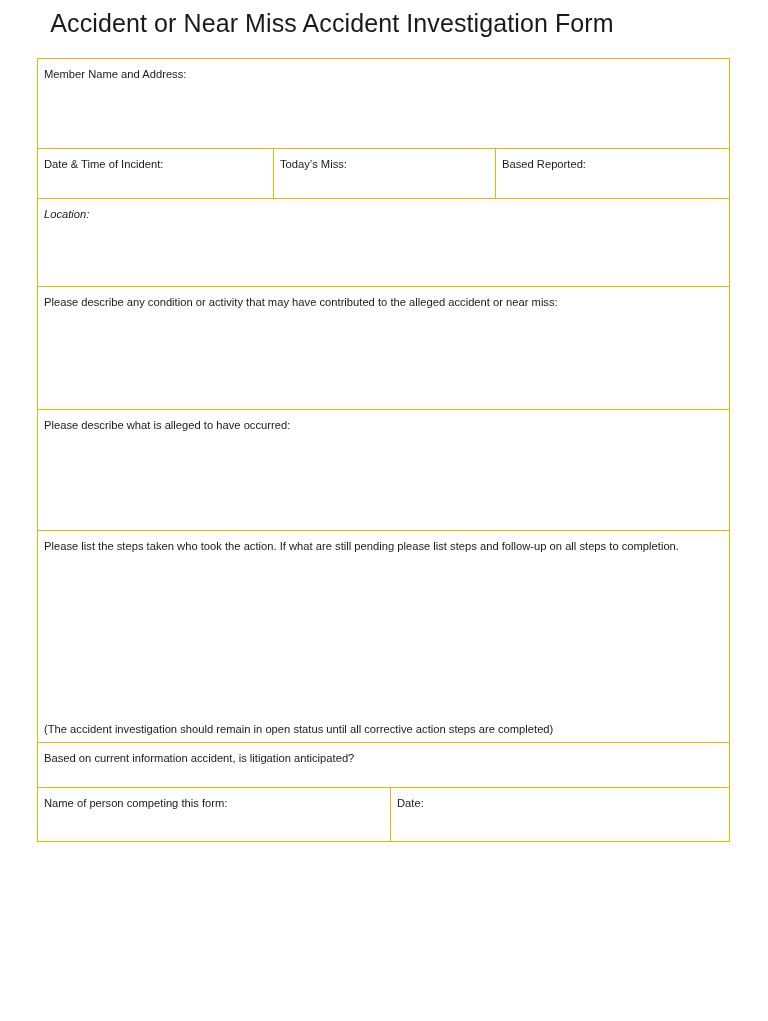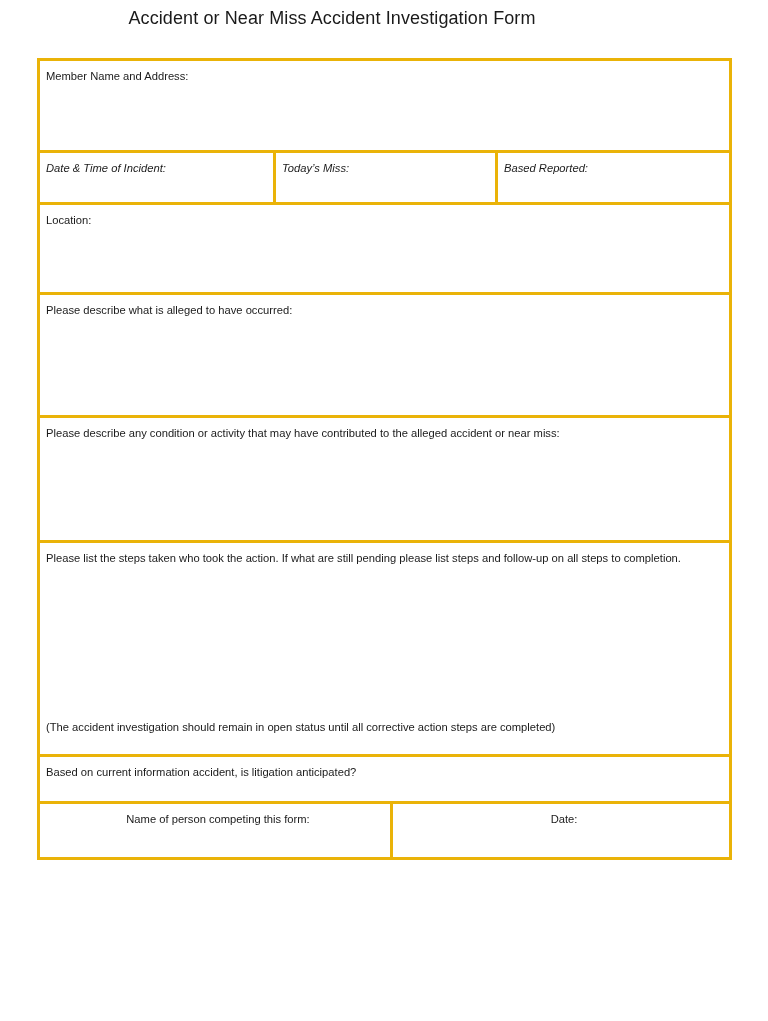"Accident or Near Miss Accident" .form-title { font-size: 18px -> 25px }
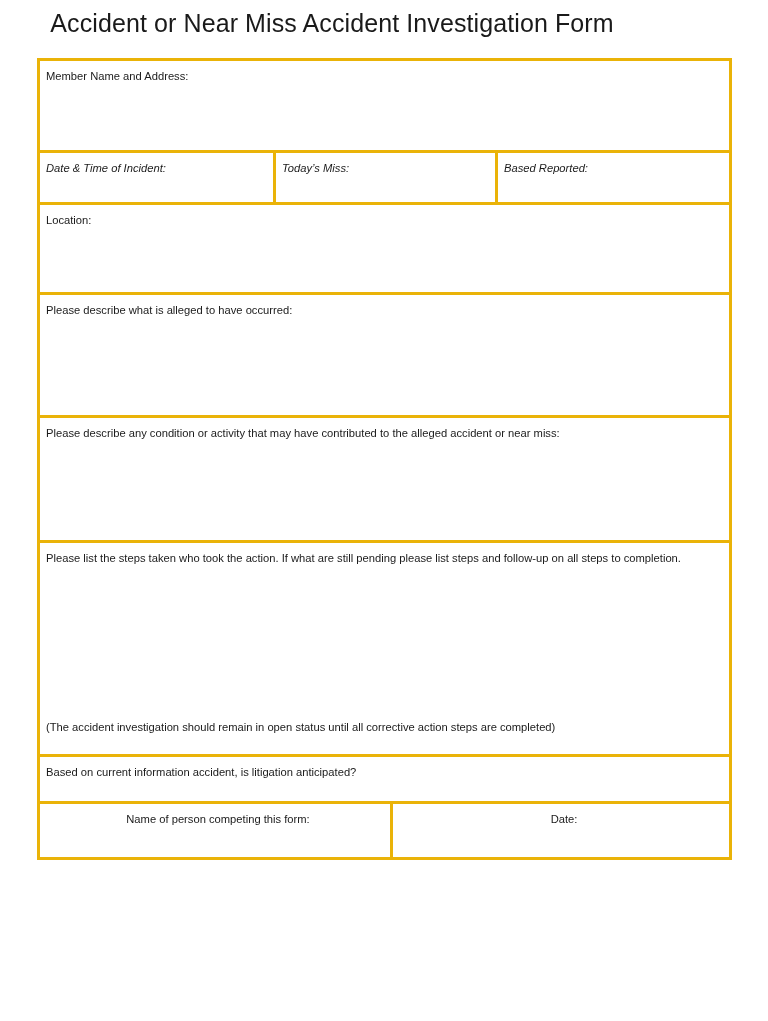"Member Name and Address:" .form-table td { border: 3px solid #eab308 -> 1px solid #eab308 }
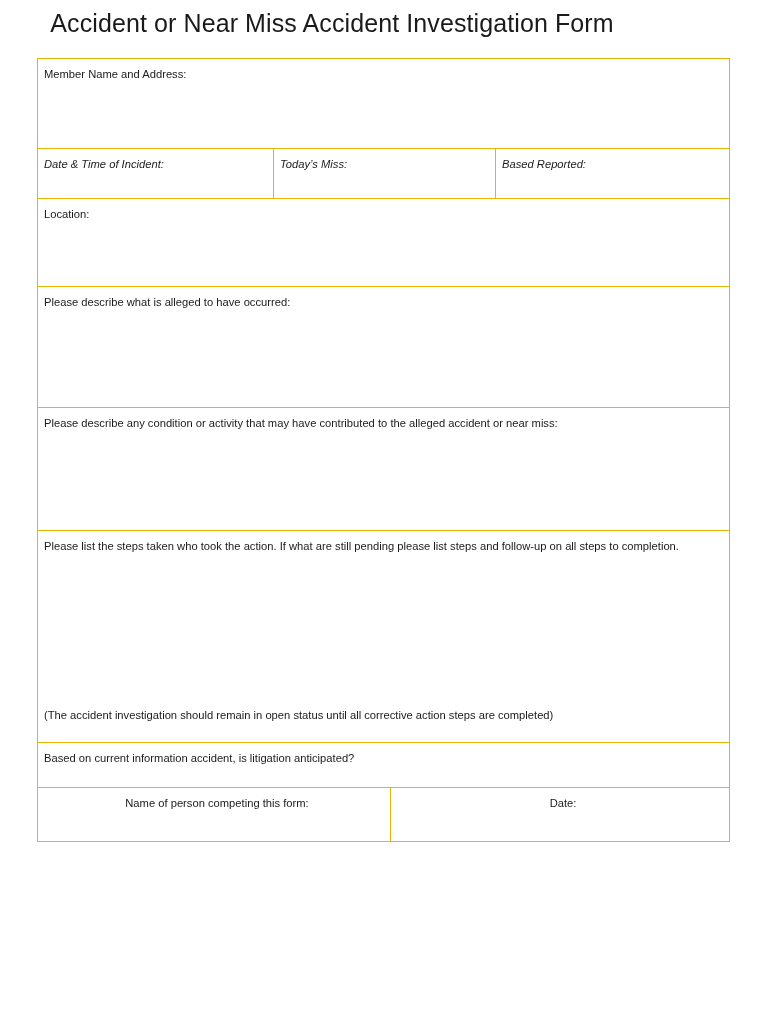"Date & Time of Incident:" td.r-datetime { font-style: italic -> none }
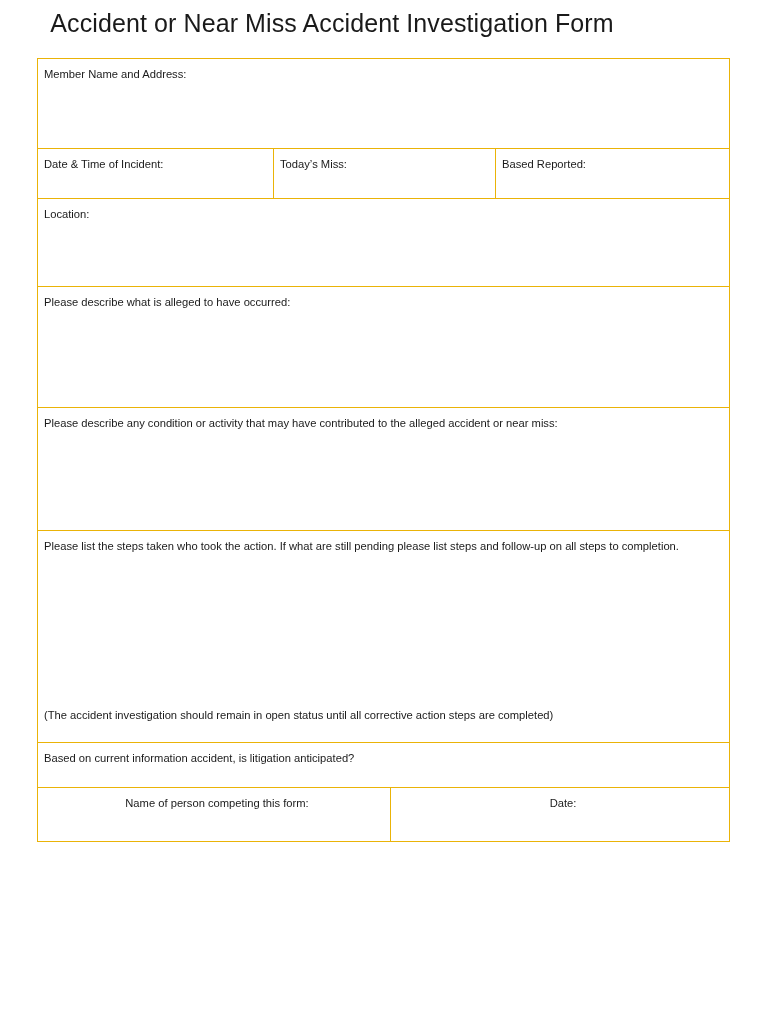"Location:" td.r-location { font-style: none -> italic }
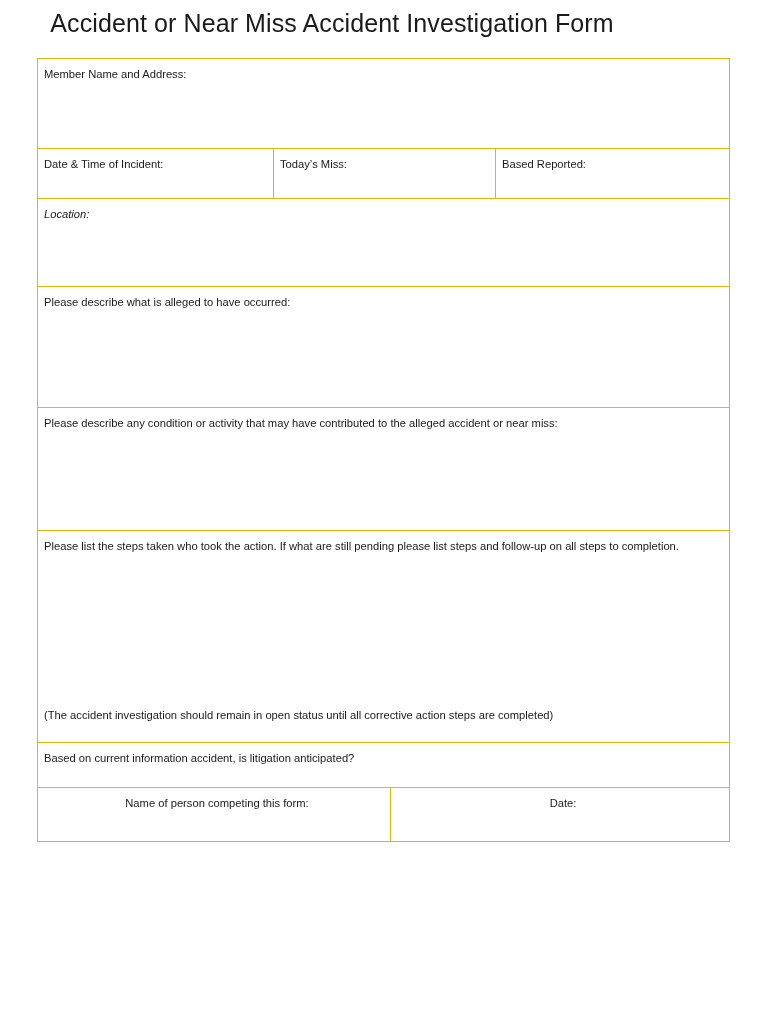"Please describe what is alleged" tr { order: before "Please describe any condition or" -> after "Please describe any condition or" }
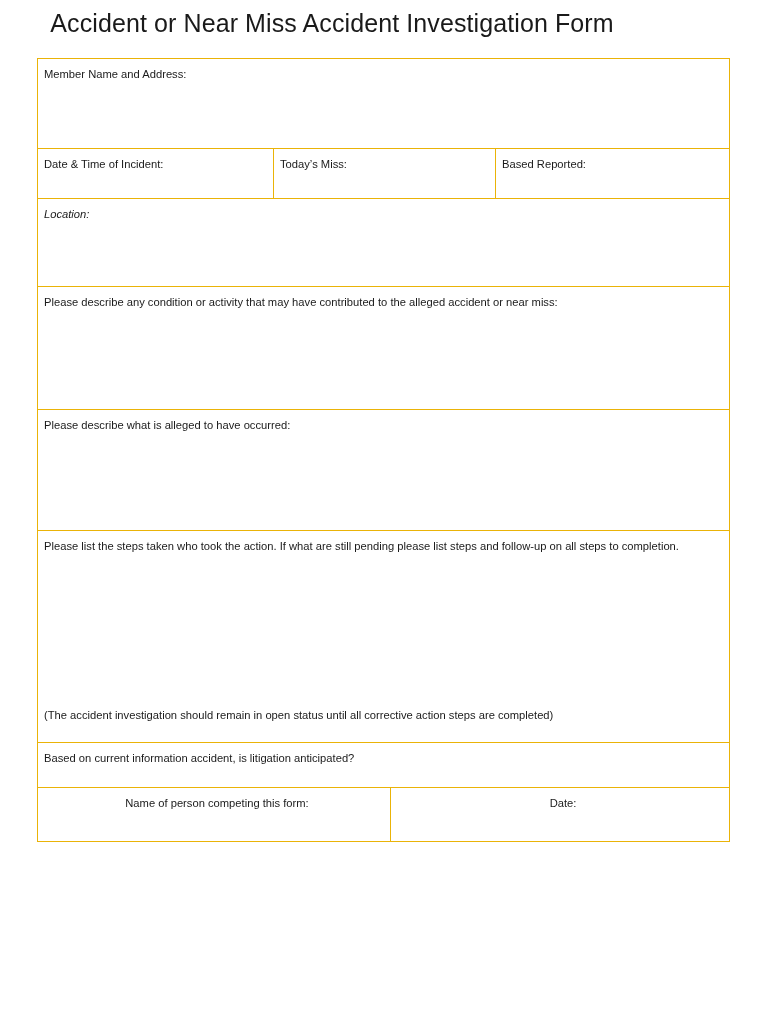"(The accident investigation should" .steps-note { bottom: 19px -> 5px }
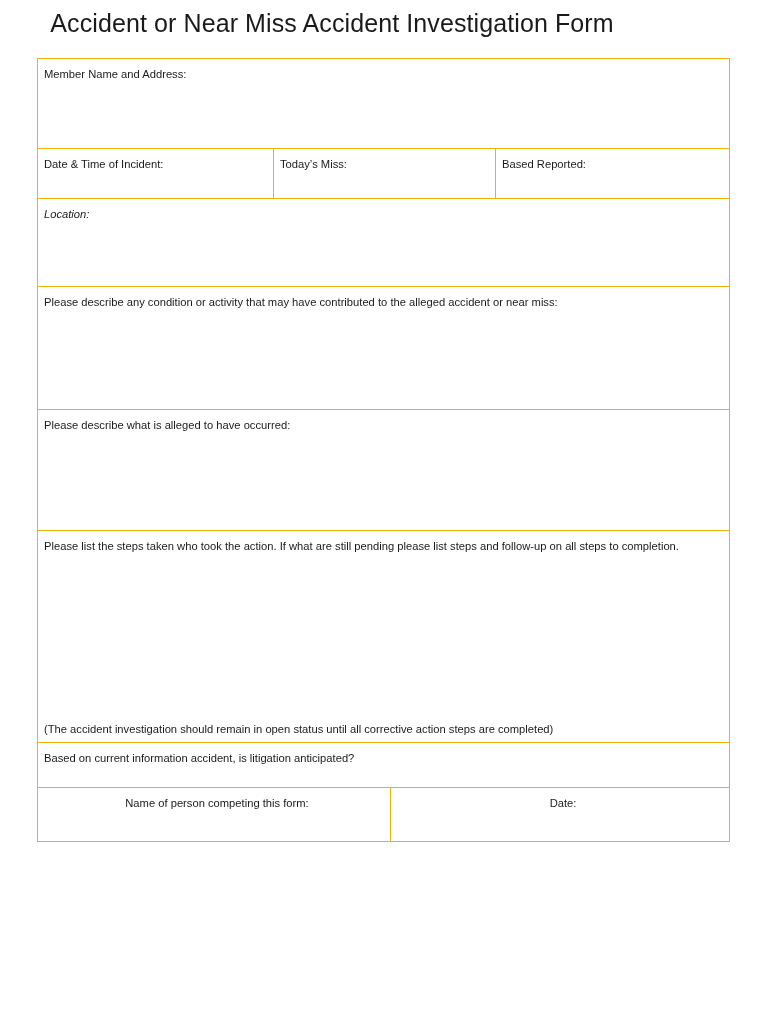"Name of person competing this" td.r-name { text-align: center -> none }
